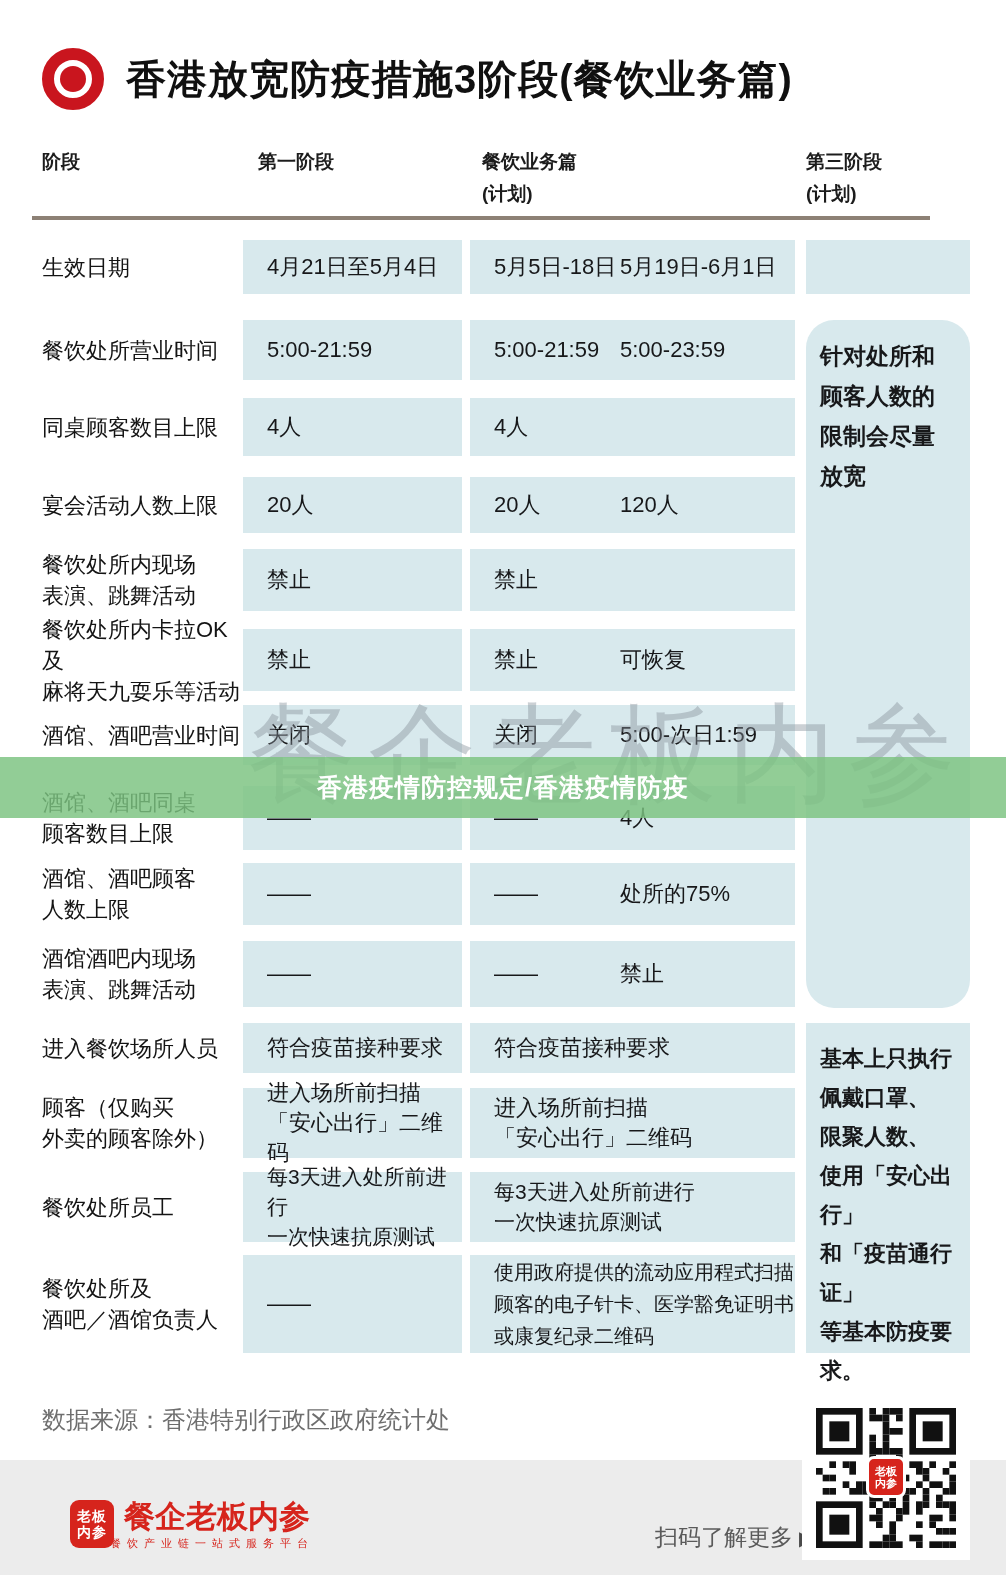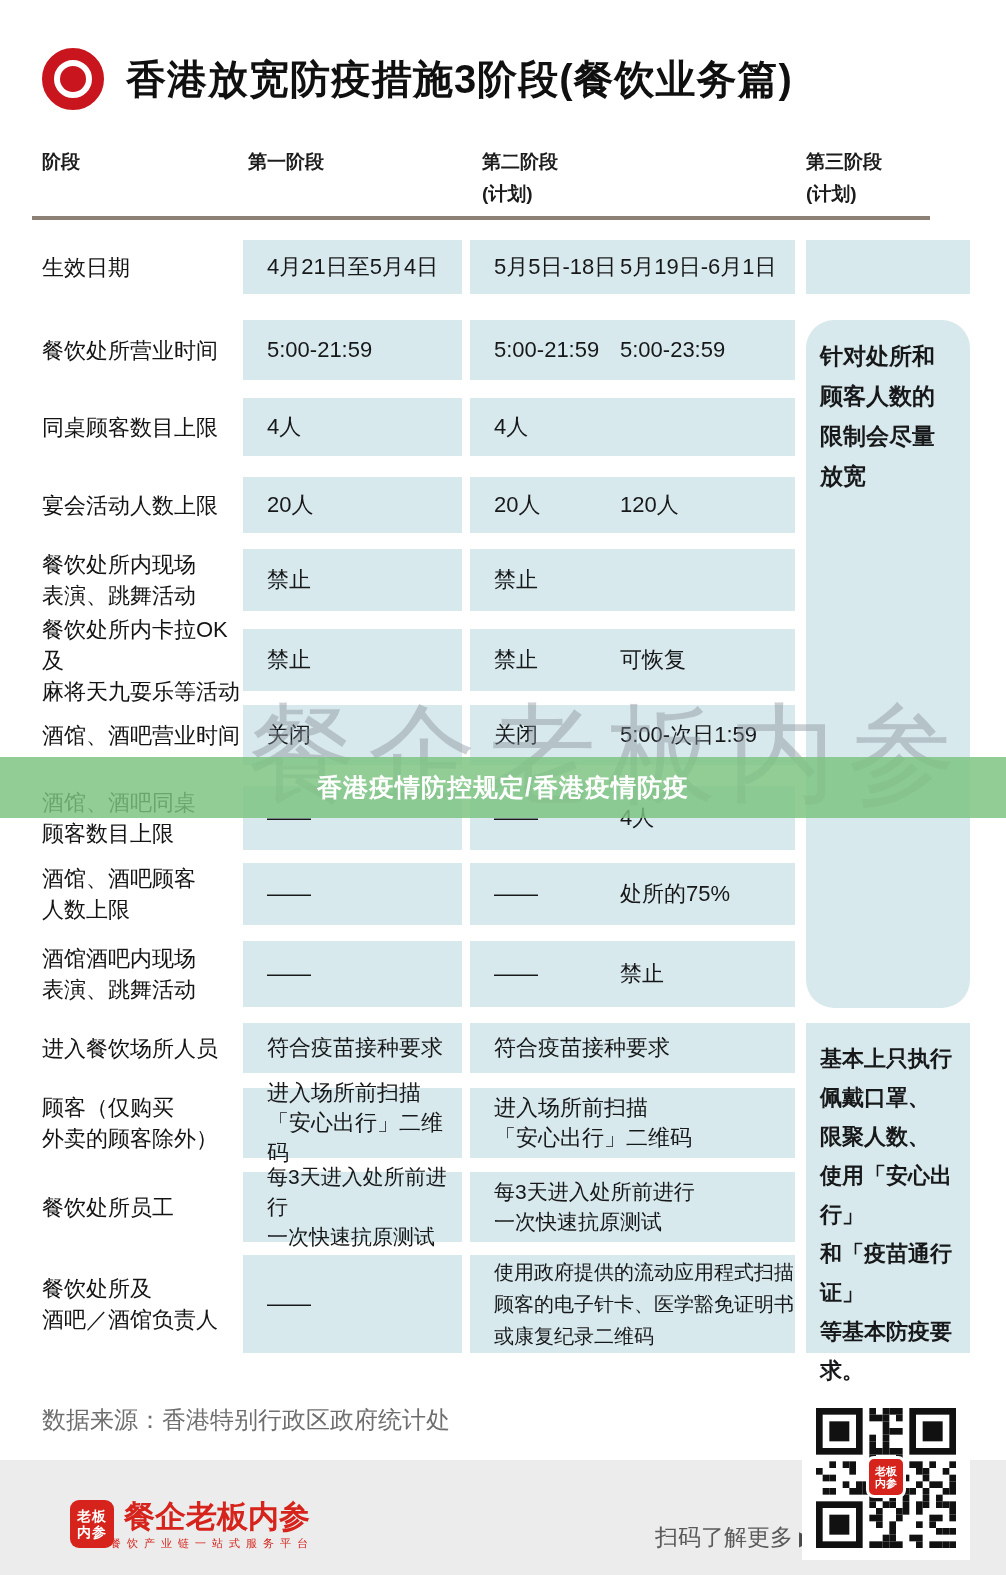"第一阶段" div.col-header { left: 248px -> 258px }
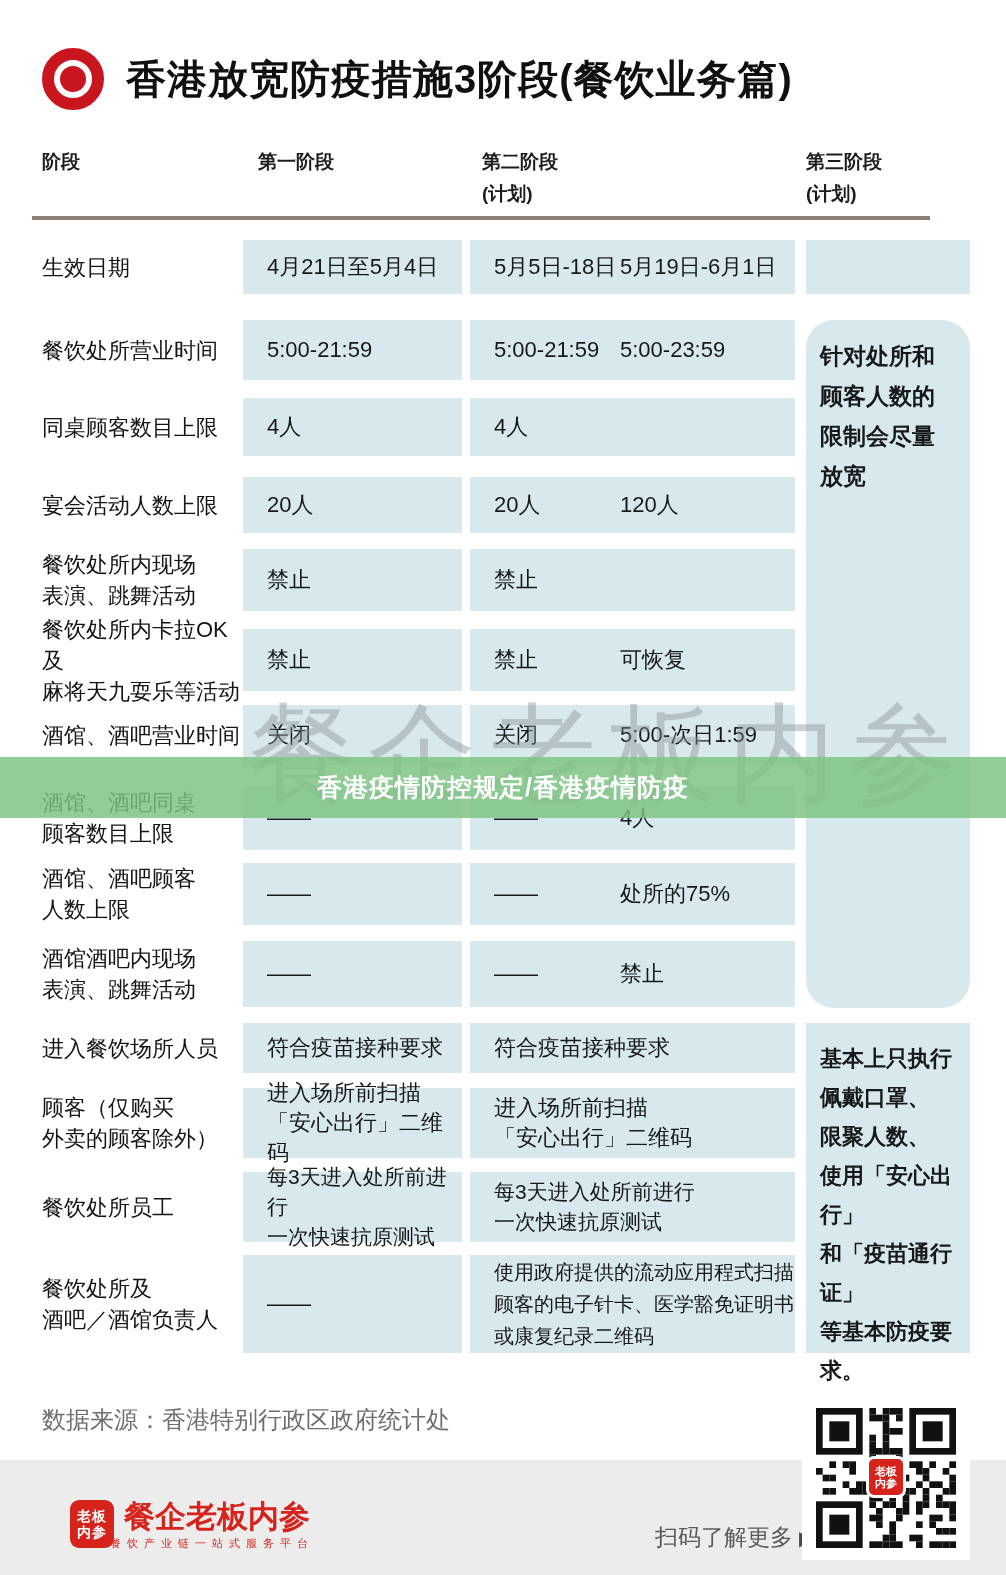"第二阶段" span { text: 第二阶段 -> 餐饮业务篇 }
